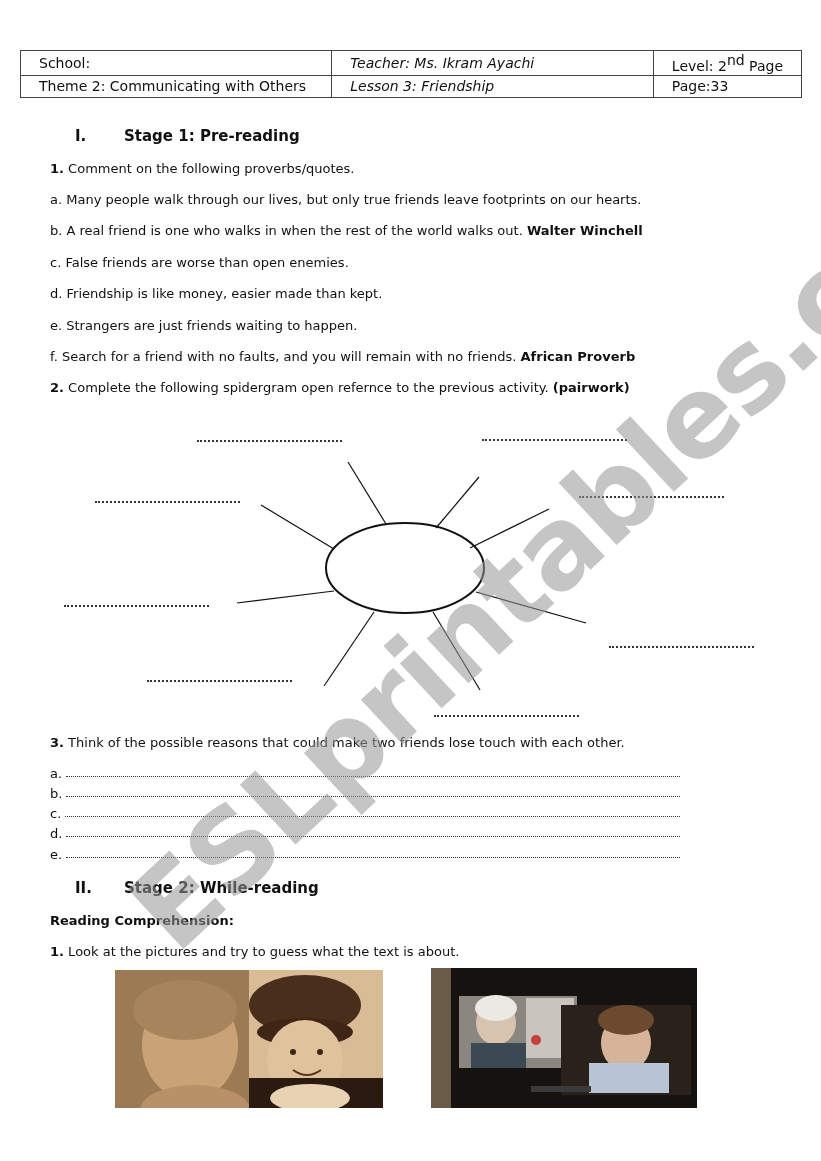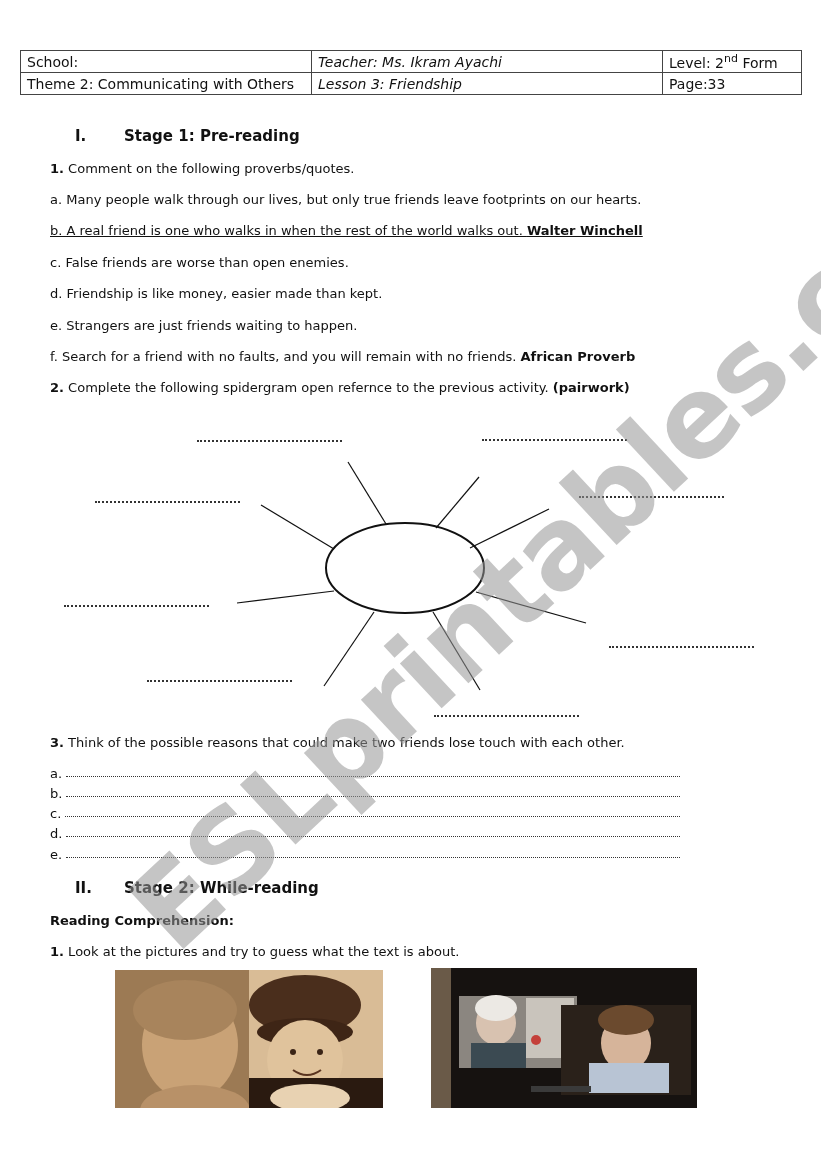"School:" .hdr td { padding: 1px 6px -> 1px 18px }
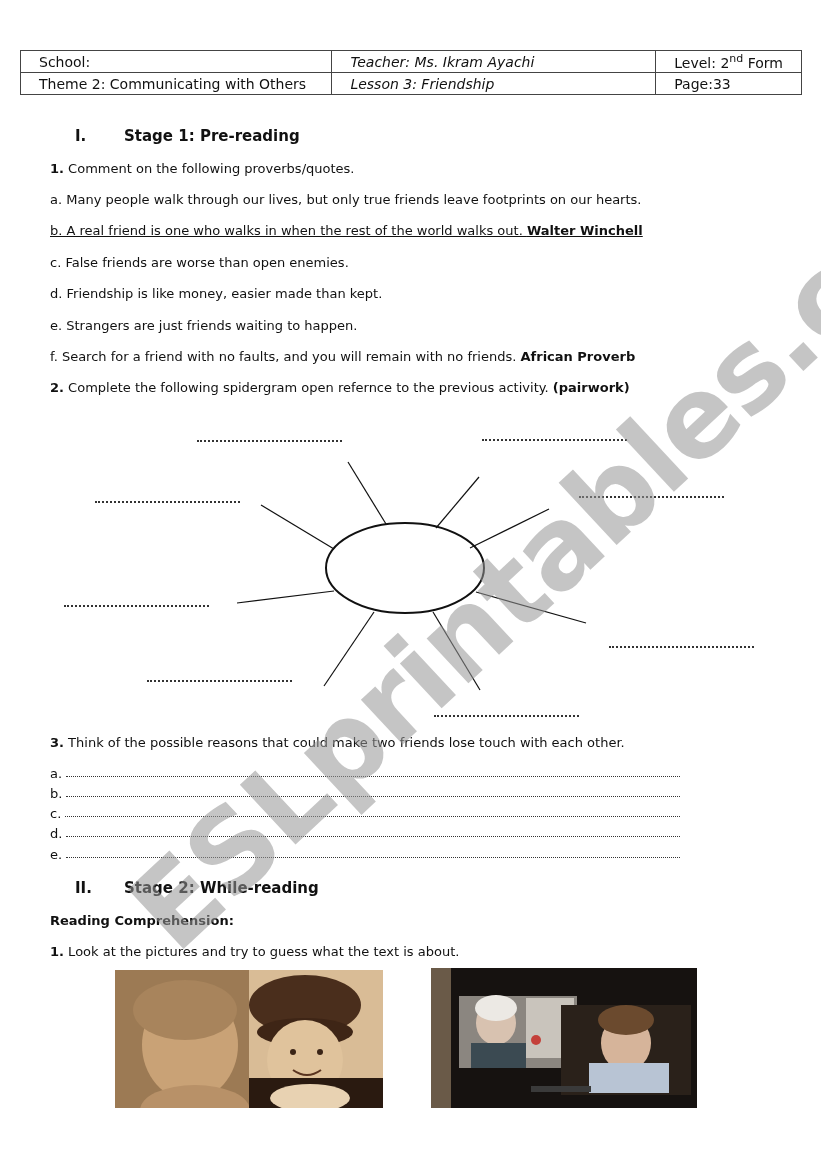"nd" sup { font-size: 11px -> 14px }
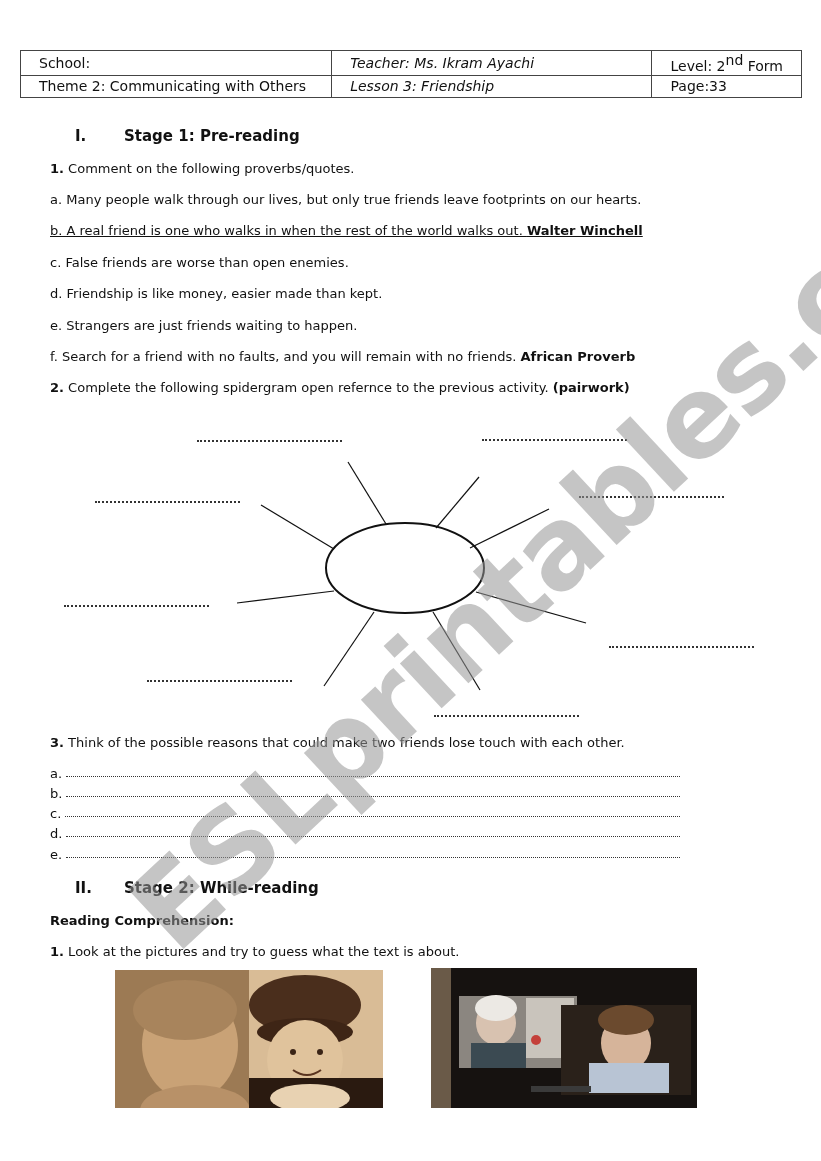"Form" span { text: Form -> Page }
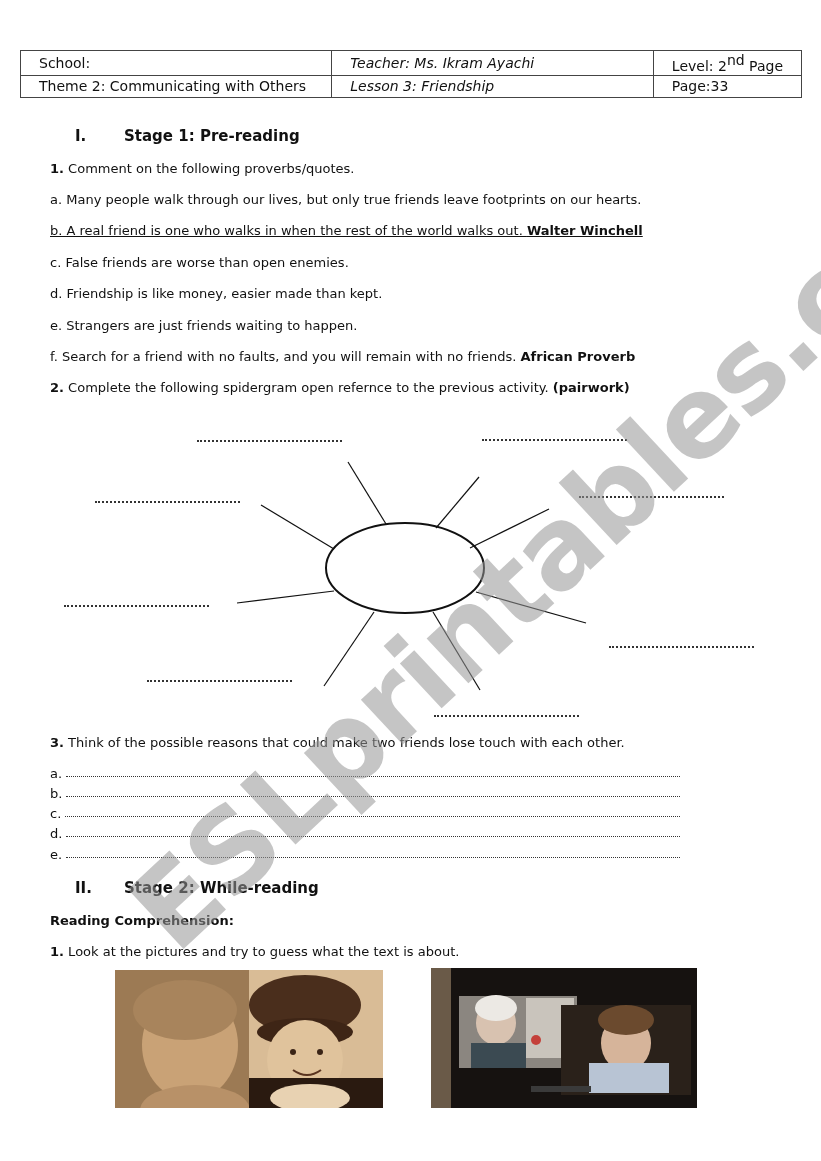"b. A real friend is" div.abs { text-decoration: underline -> none }
